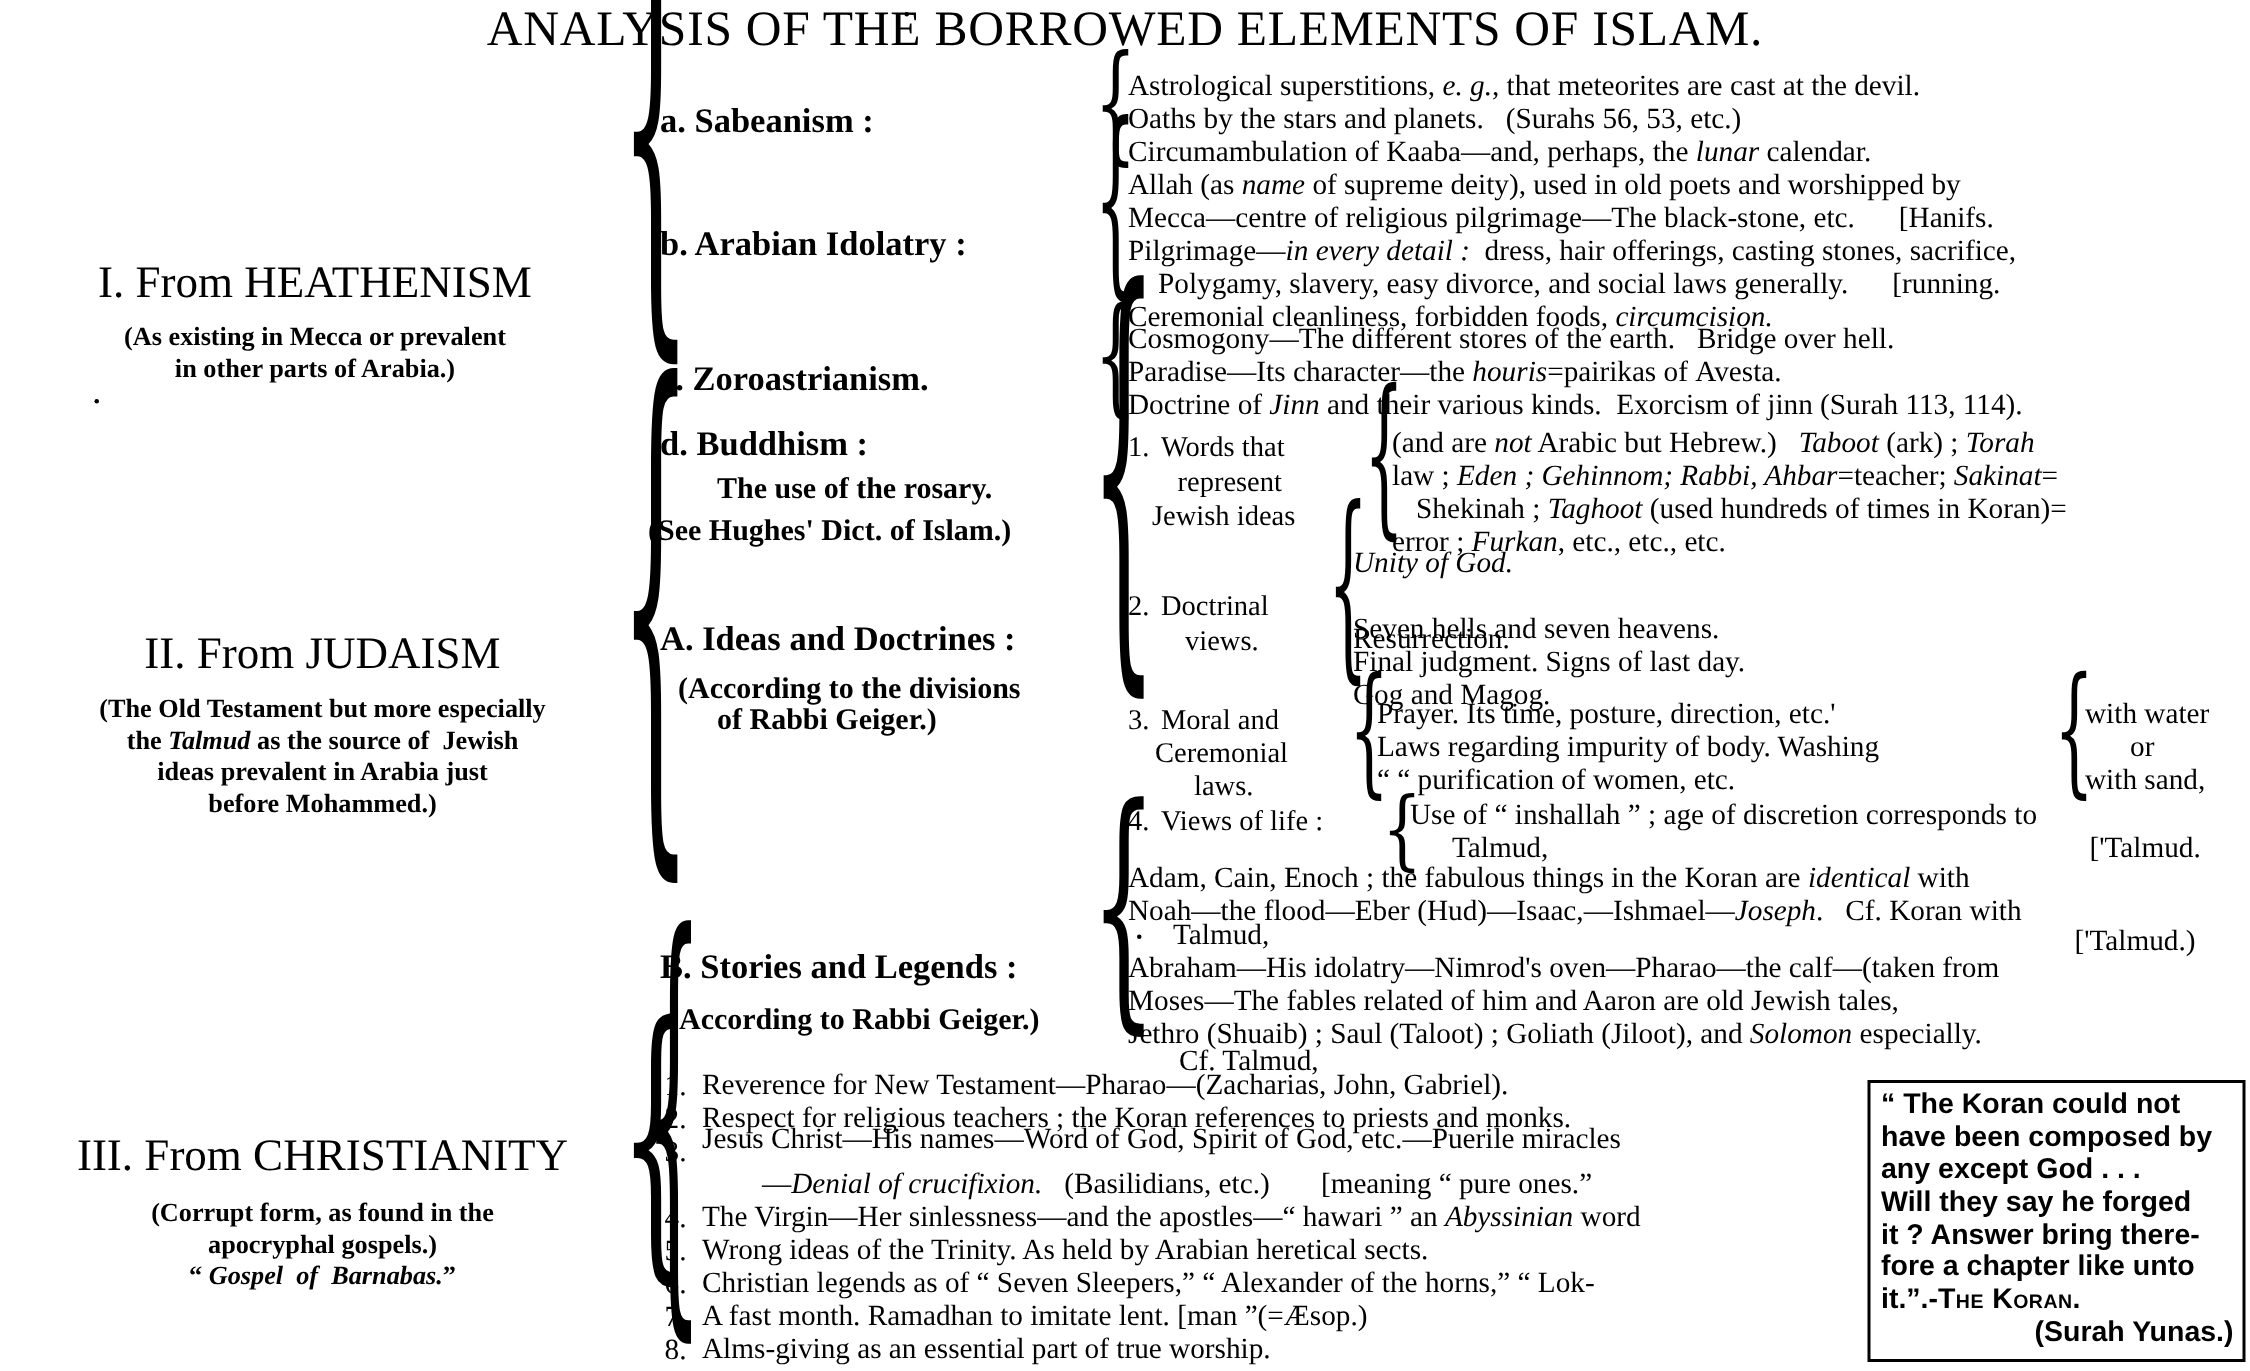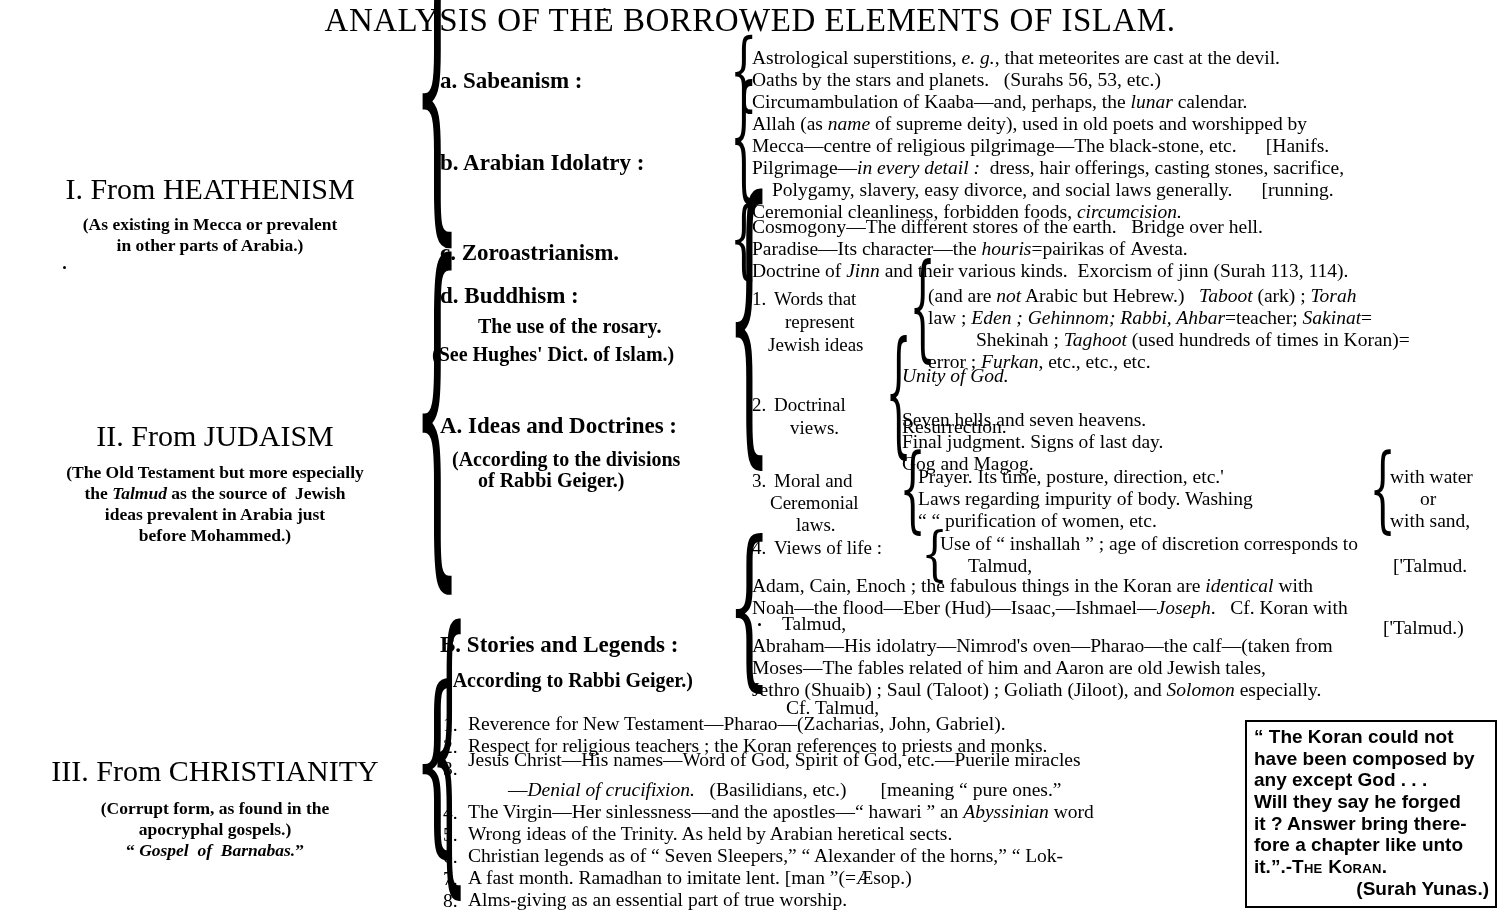"Shekinah ; Taghoot (used hundreds" div.t { left: 976px -> 944px }
